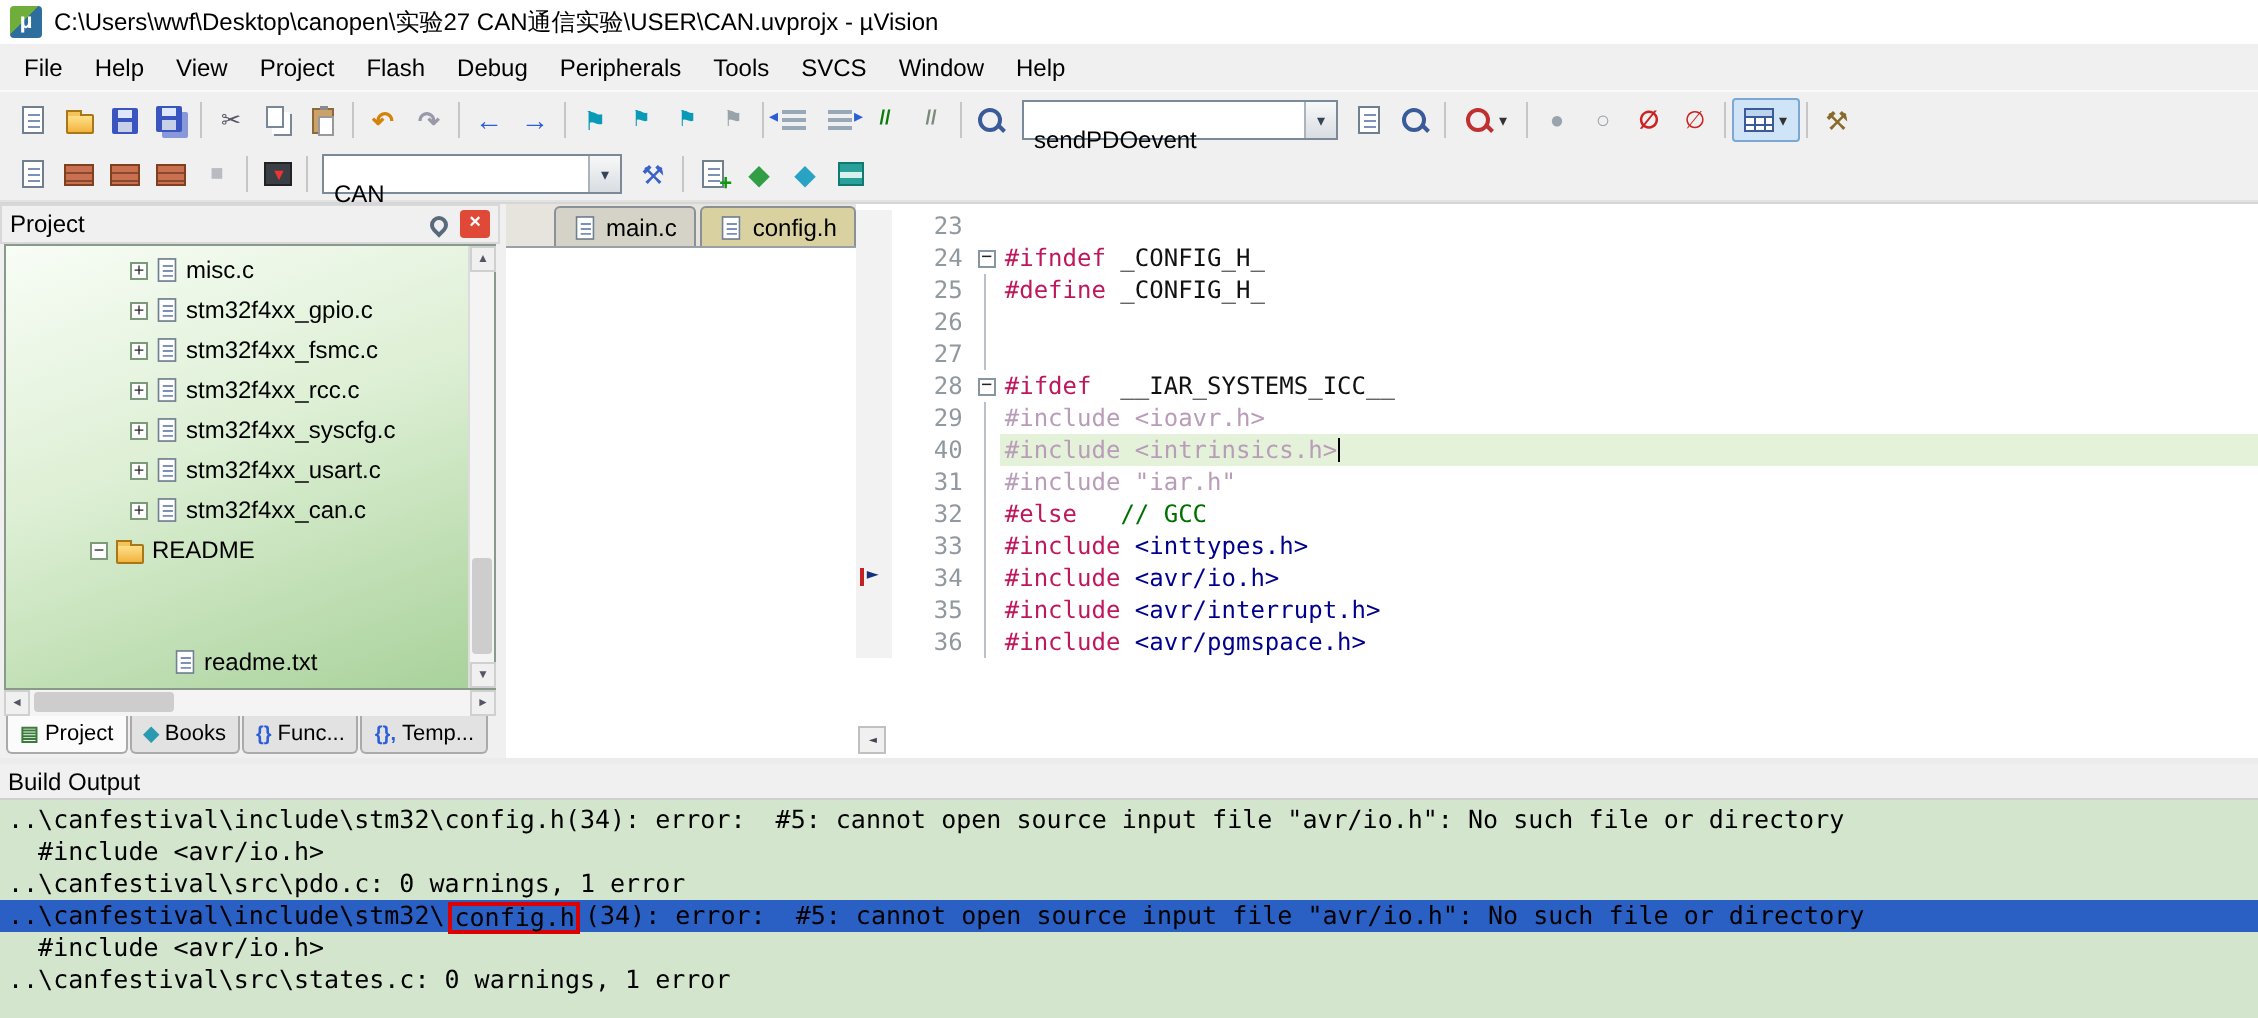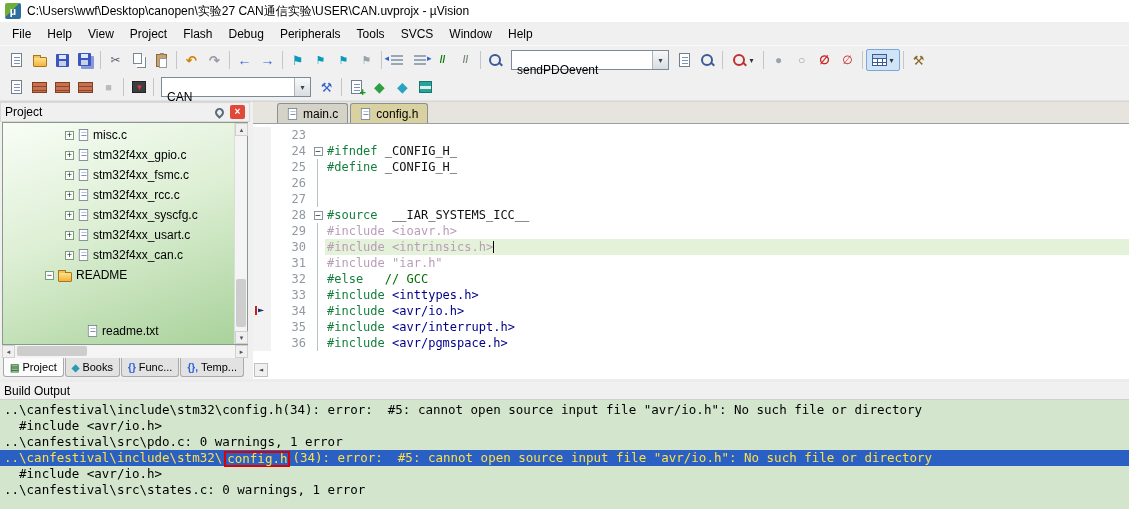"main.c" #editor { flex-direction: column -> none }
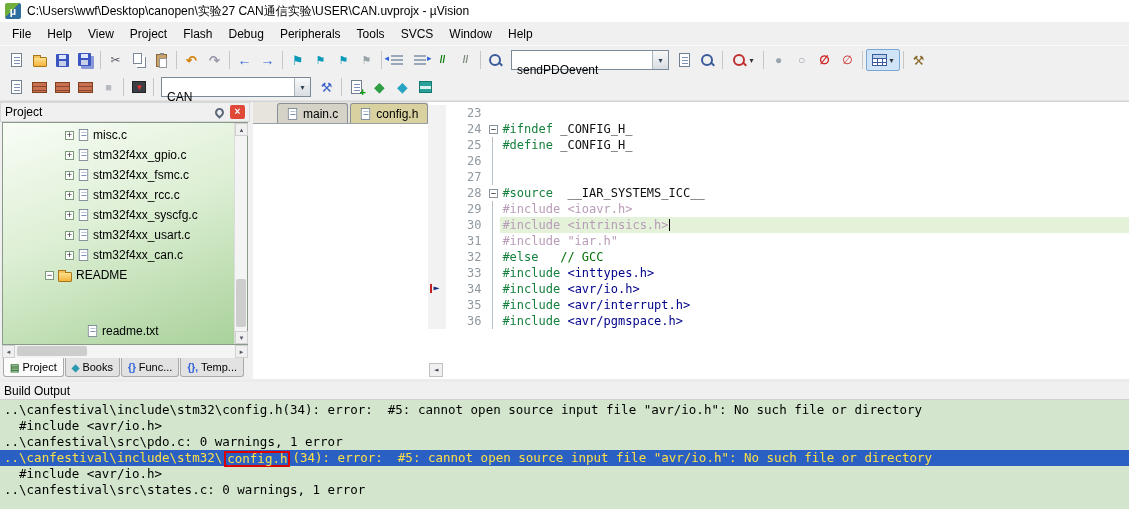"#ifndef" .sk { color: #15803d -> #be185d }
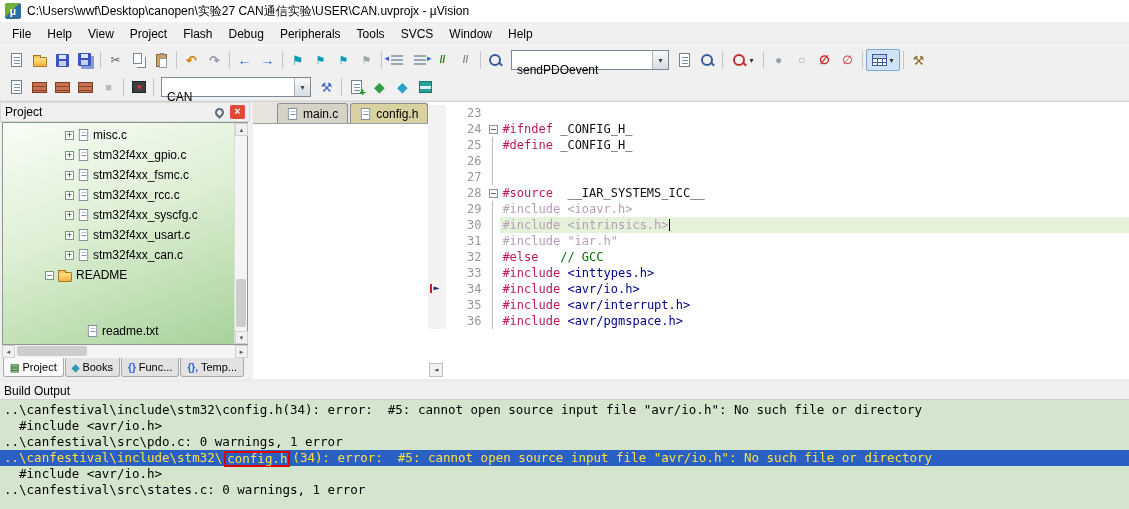"#source" span.sk { text: source -> ifdef }
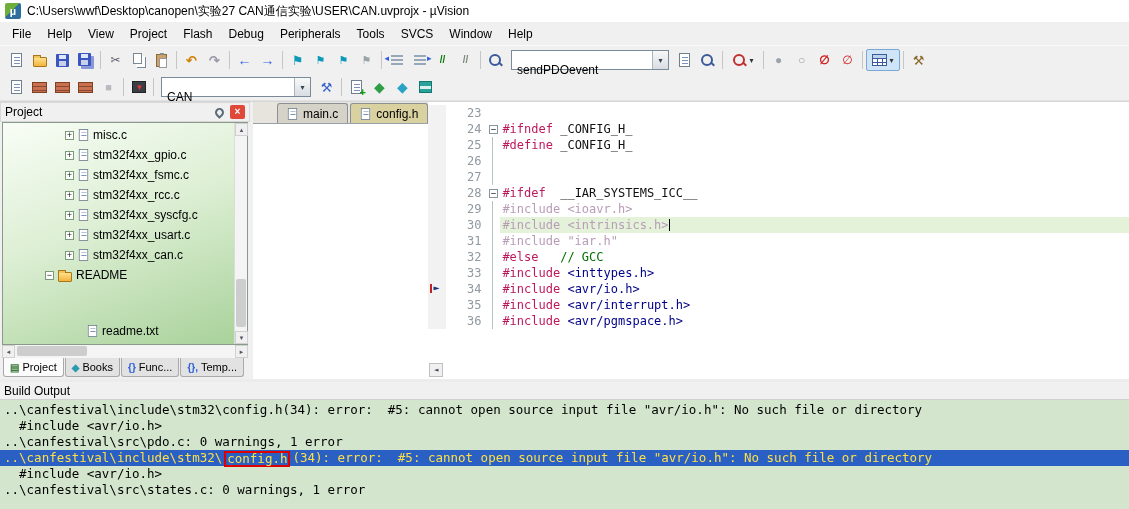"30" span.lnum { text: 30 -> 40 }
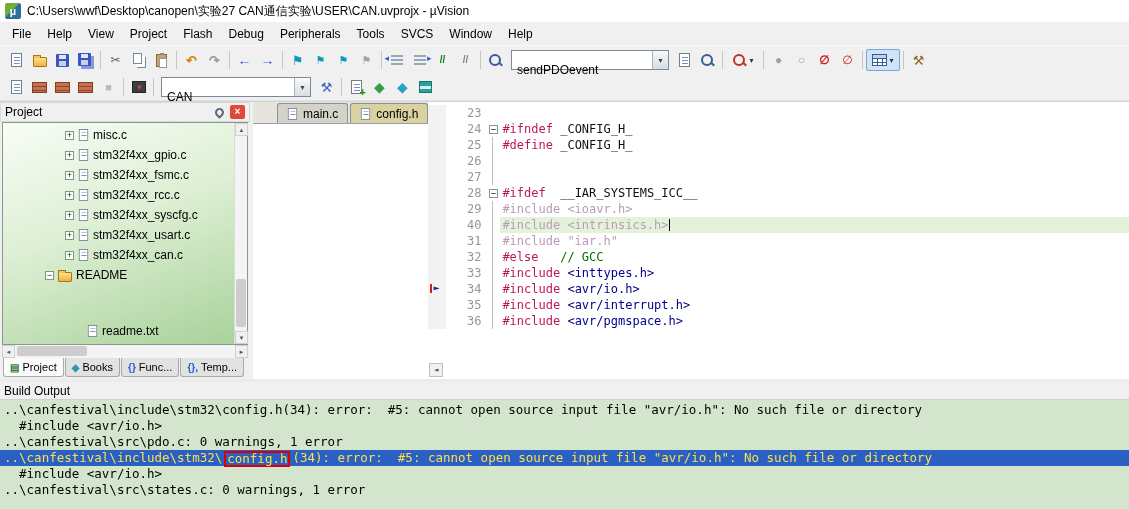"..\canfestival\include\stm32\ config.h" .bline.sel { color: #fde047 -> #000000 }
